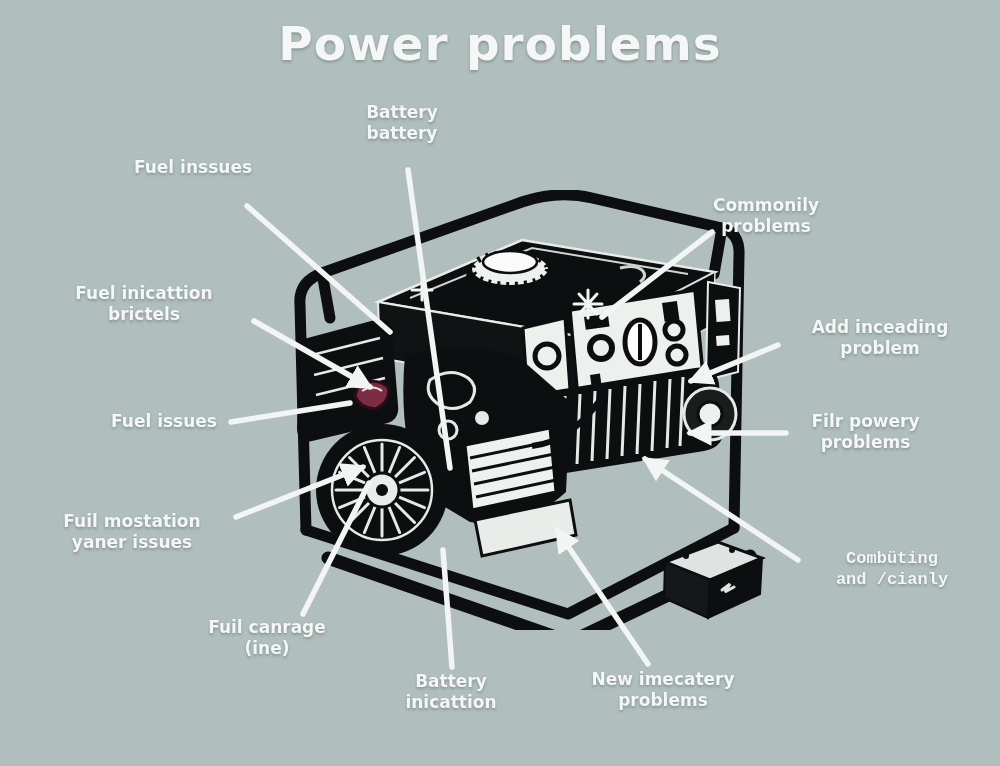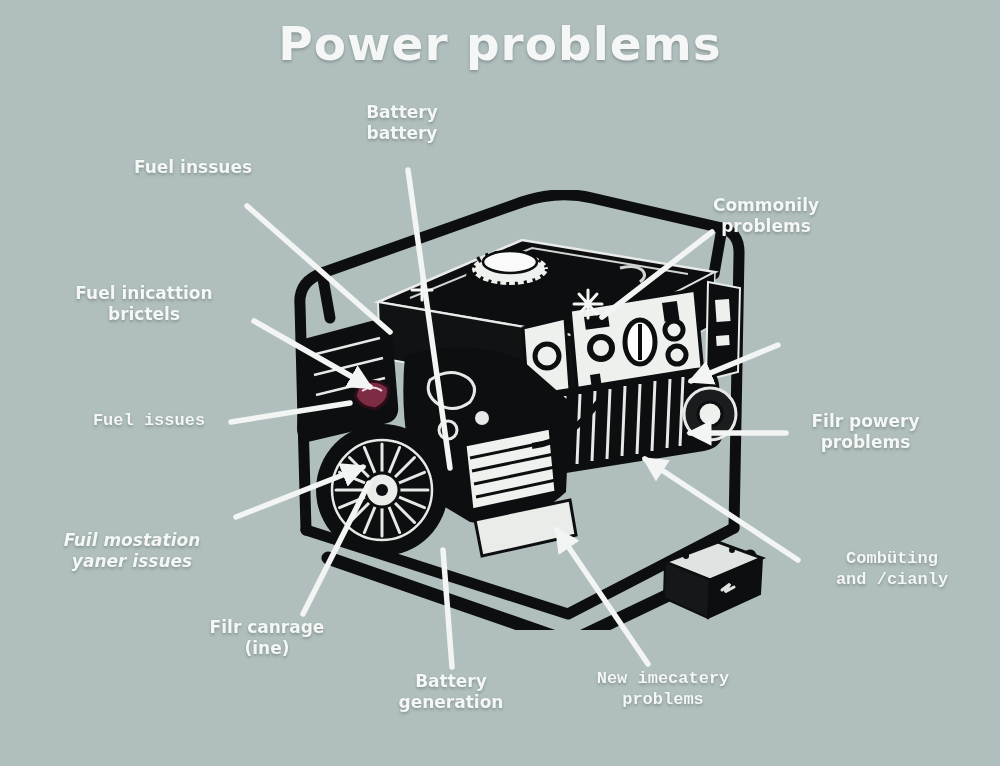"Add inceading" div.label { html: none -> <div> <span>Add inceading</span> <span>problem</span> </div> }
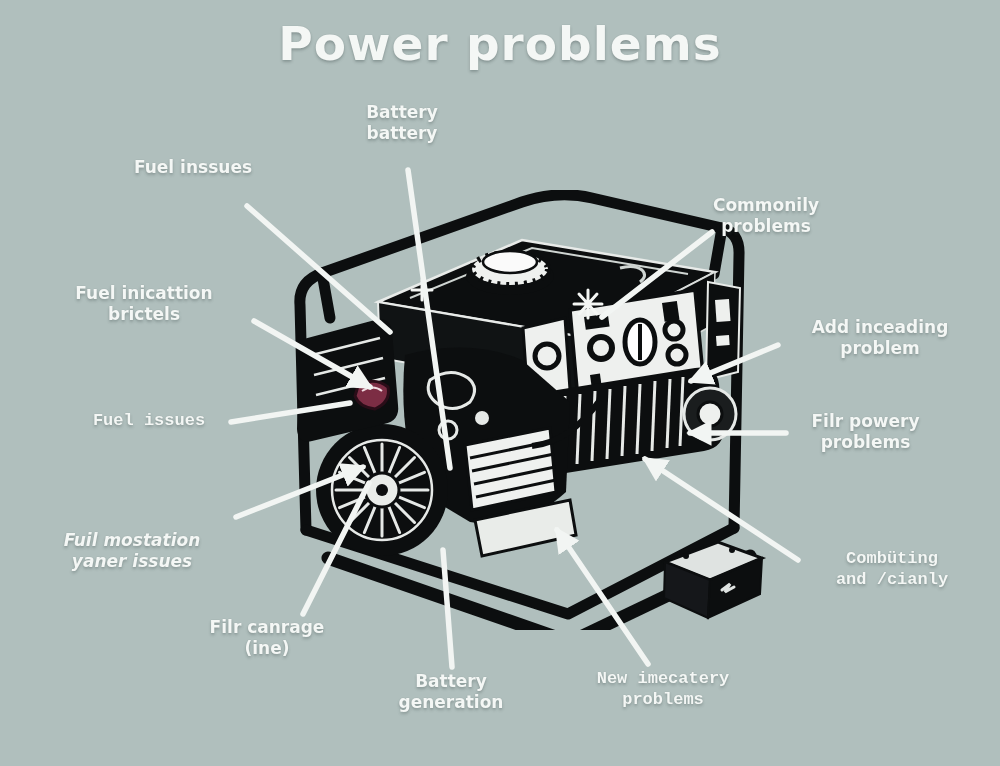"Fuel issues" div.label { font-family: Liberation Mono, monospace -> none; left: 64px -> 79px }
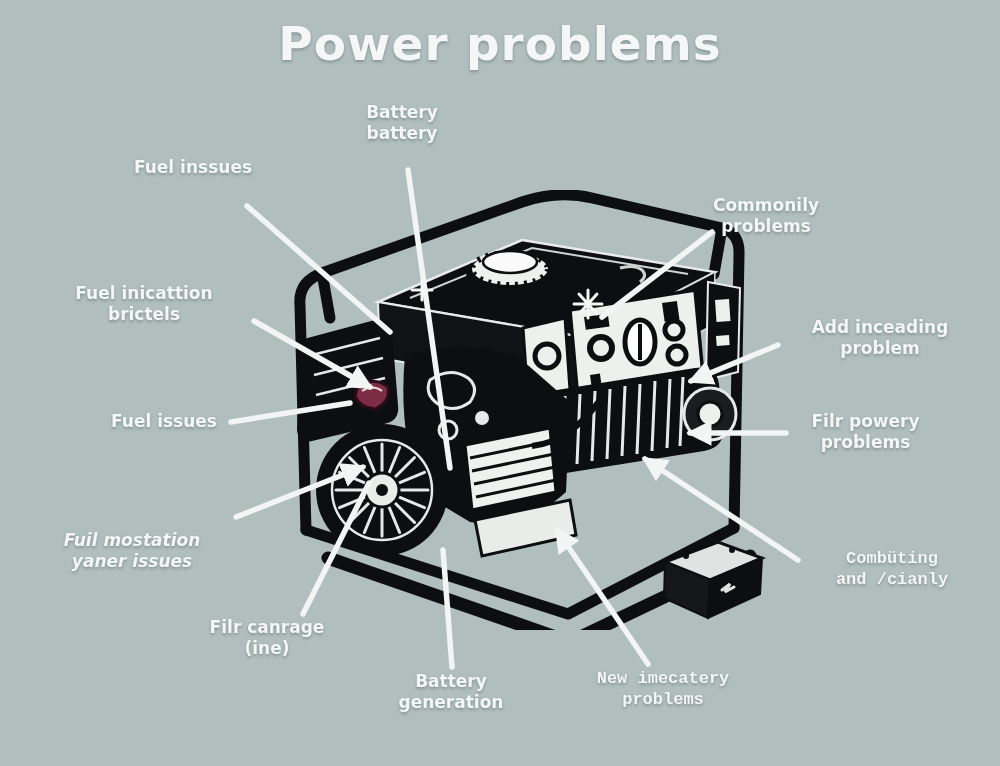"Fuil mostation" div.label { font-style: italic -> none; top: 530px -> 511px }
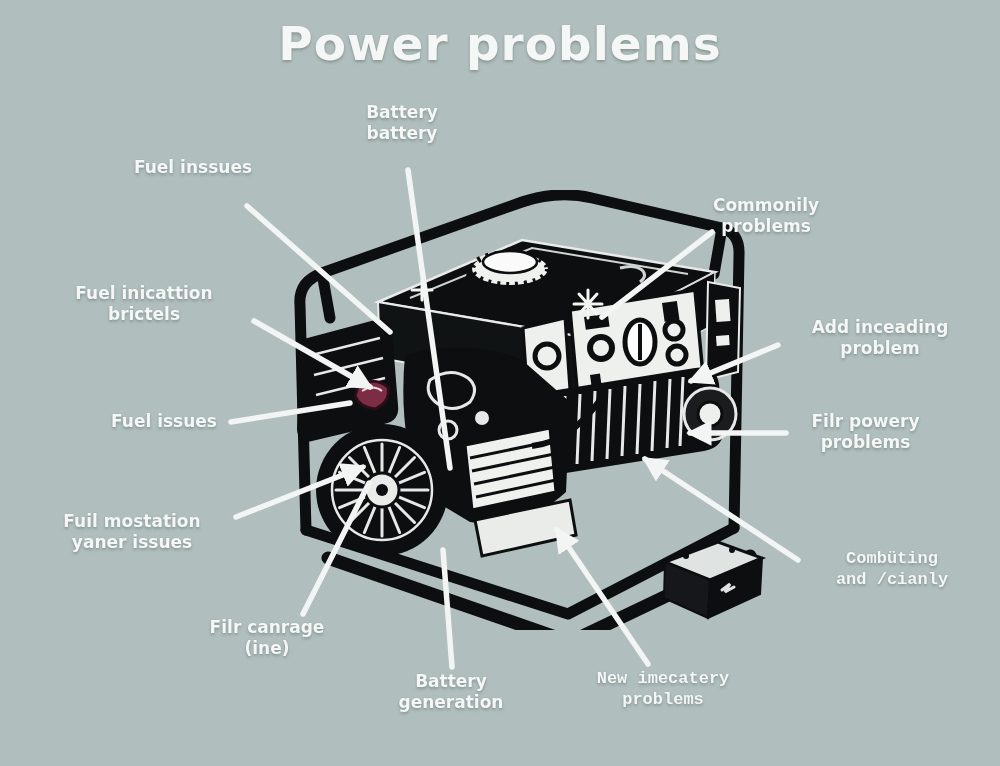"Filr canrage" span.ln { text: Filr -> Fuil }
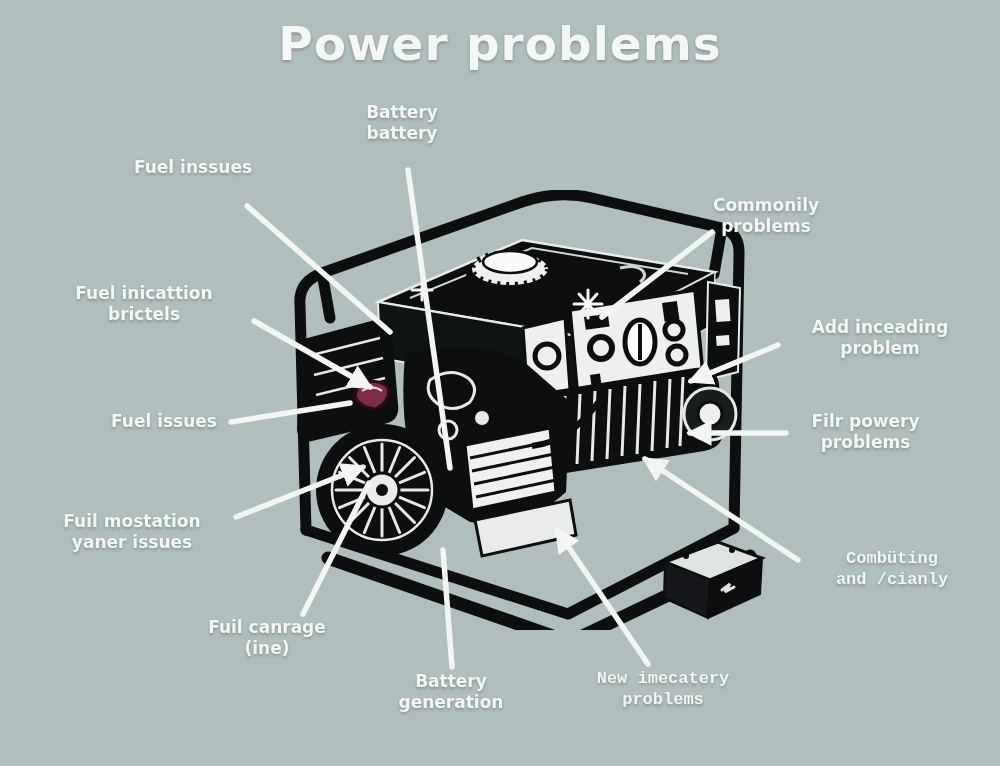"New imecatery" div.label { font-family: Liberation Mono, monospace -> none }
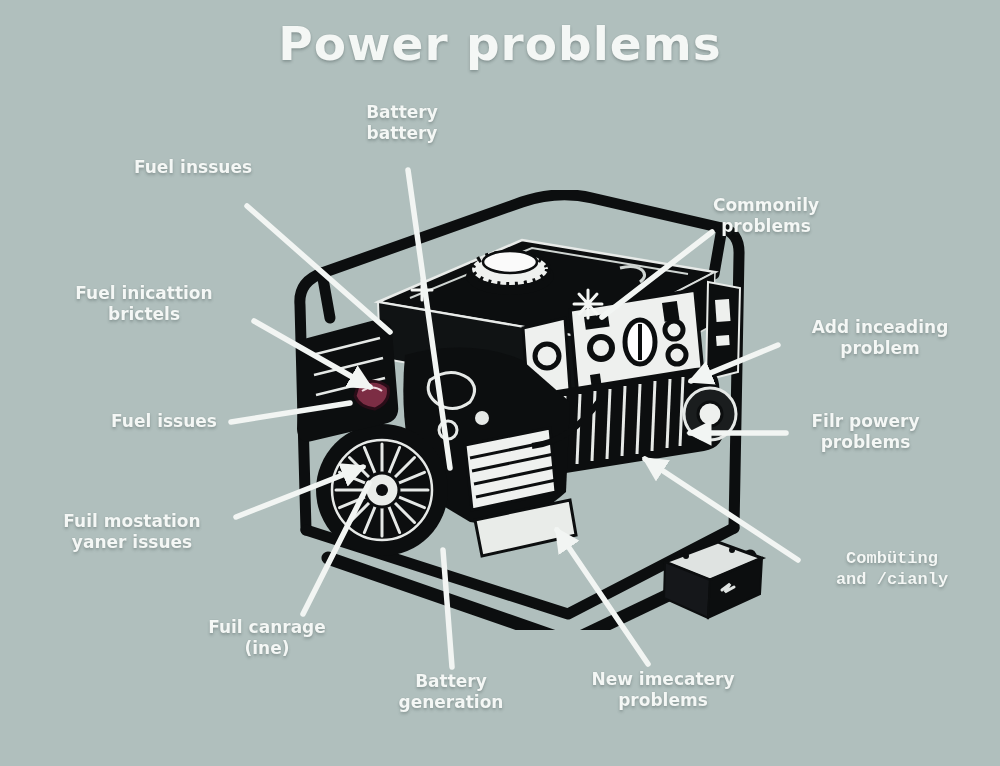"generation" span.ln { text: generation -> inicattion }
